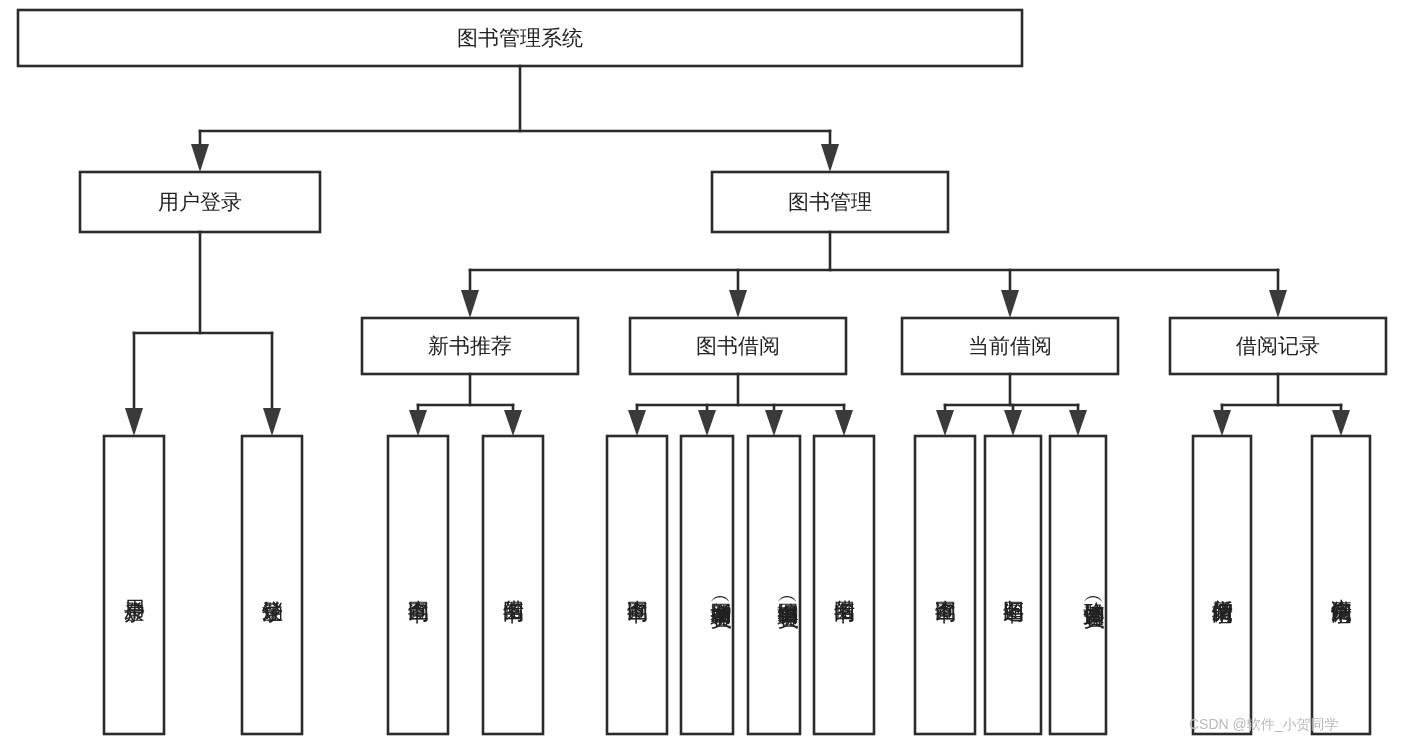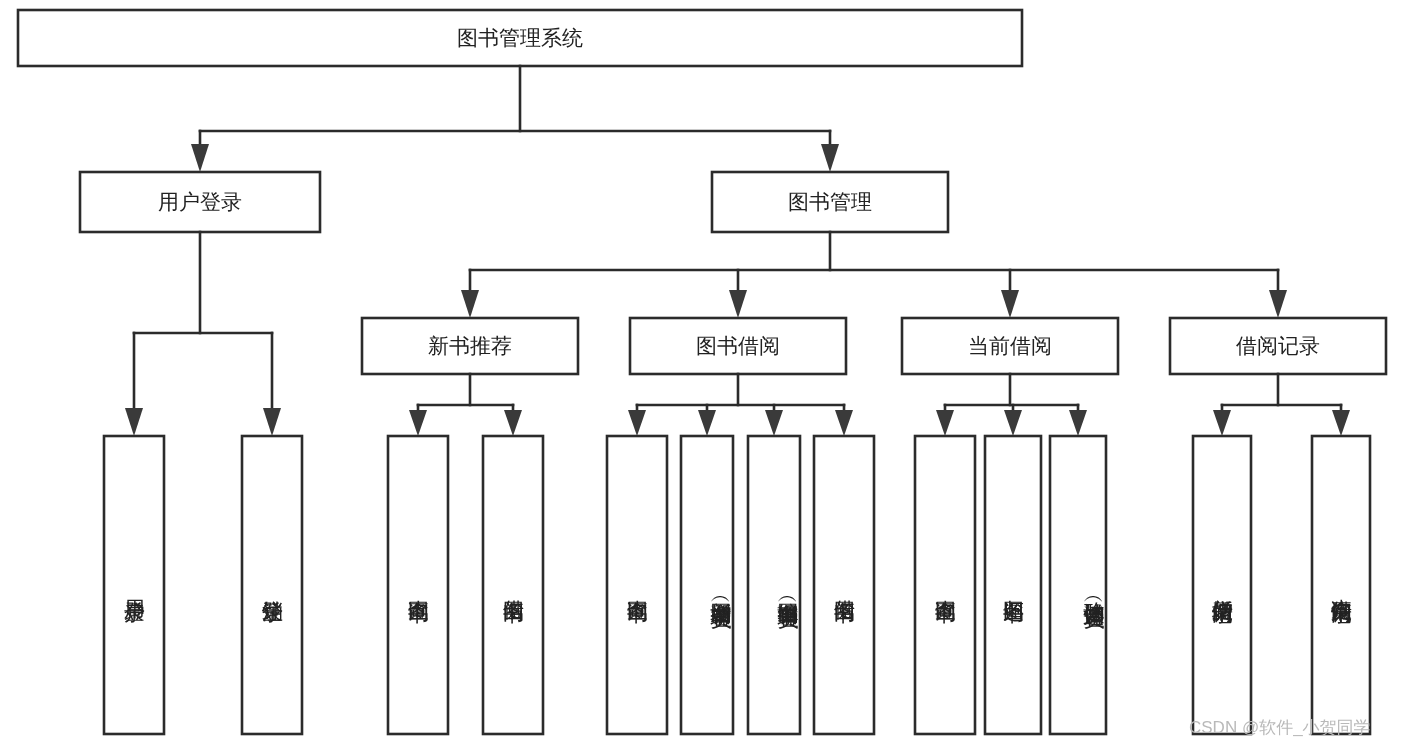"CSDN @软件_小贺同学" .watermark { font-size: 17px -> 14px }
